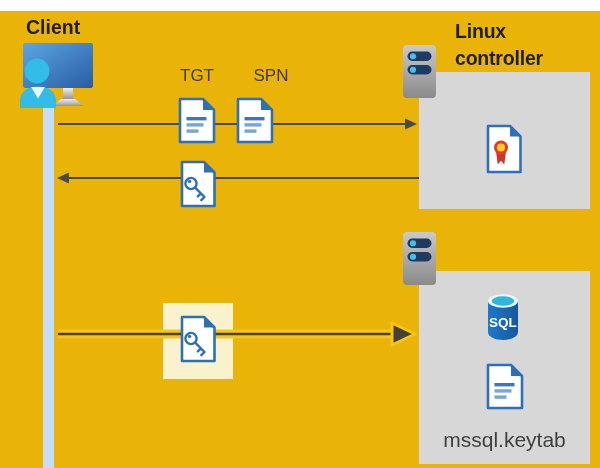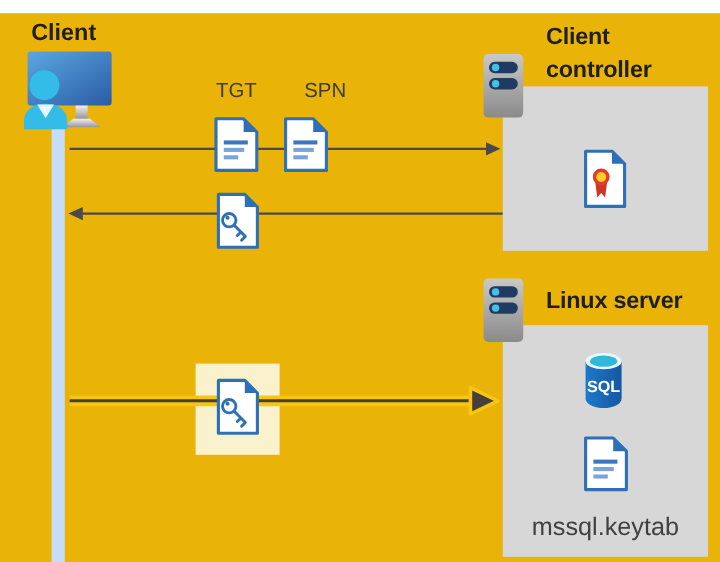"Client controller" div.abs { text: Client -> Linux }
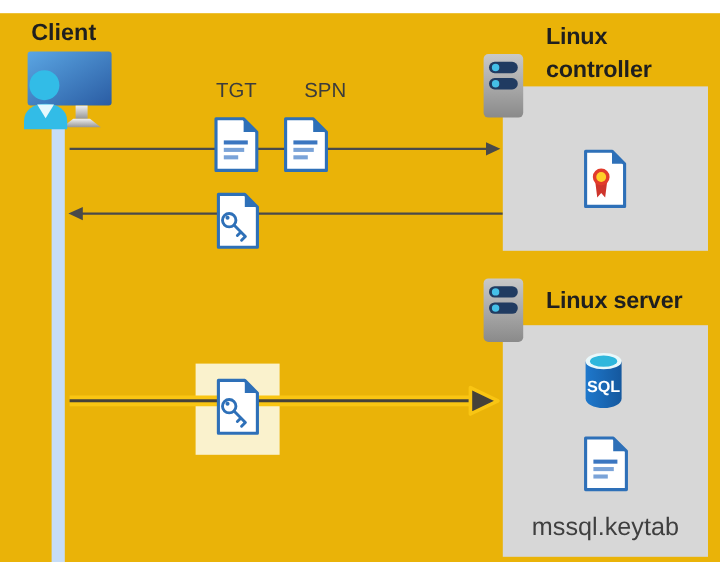"Linux server" div.abs { html: <div>Linux server</div> -> none }
